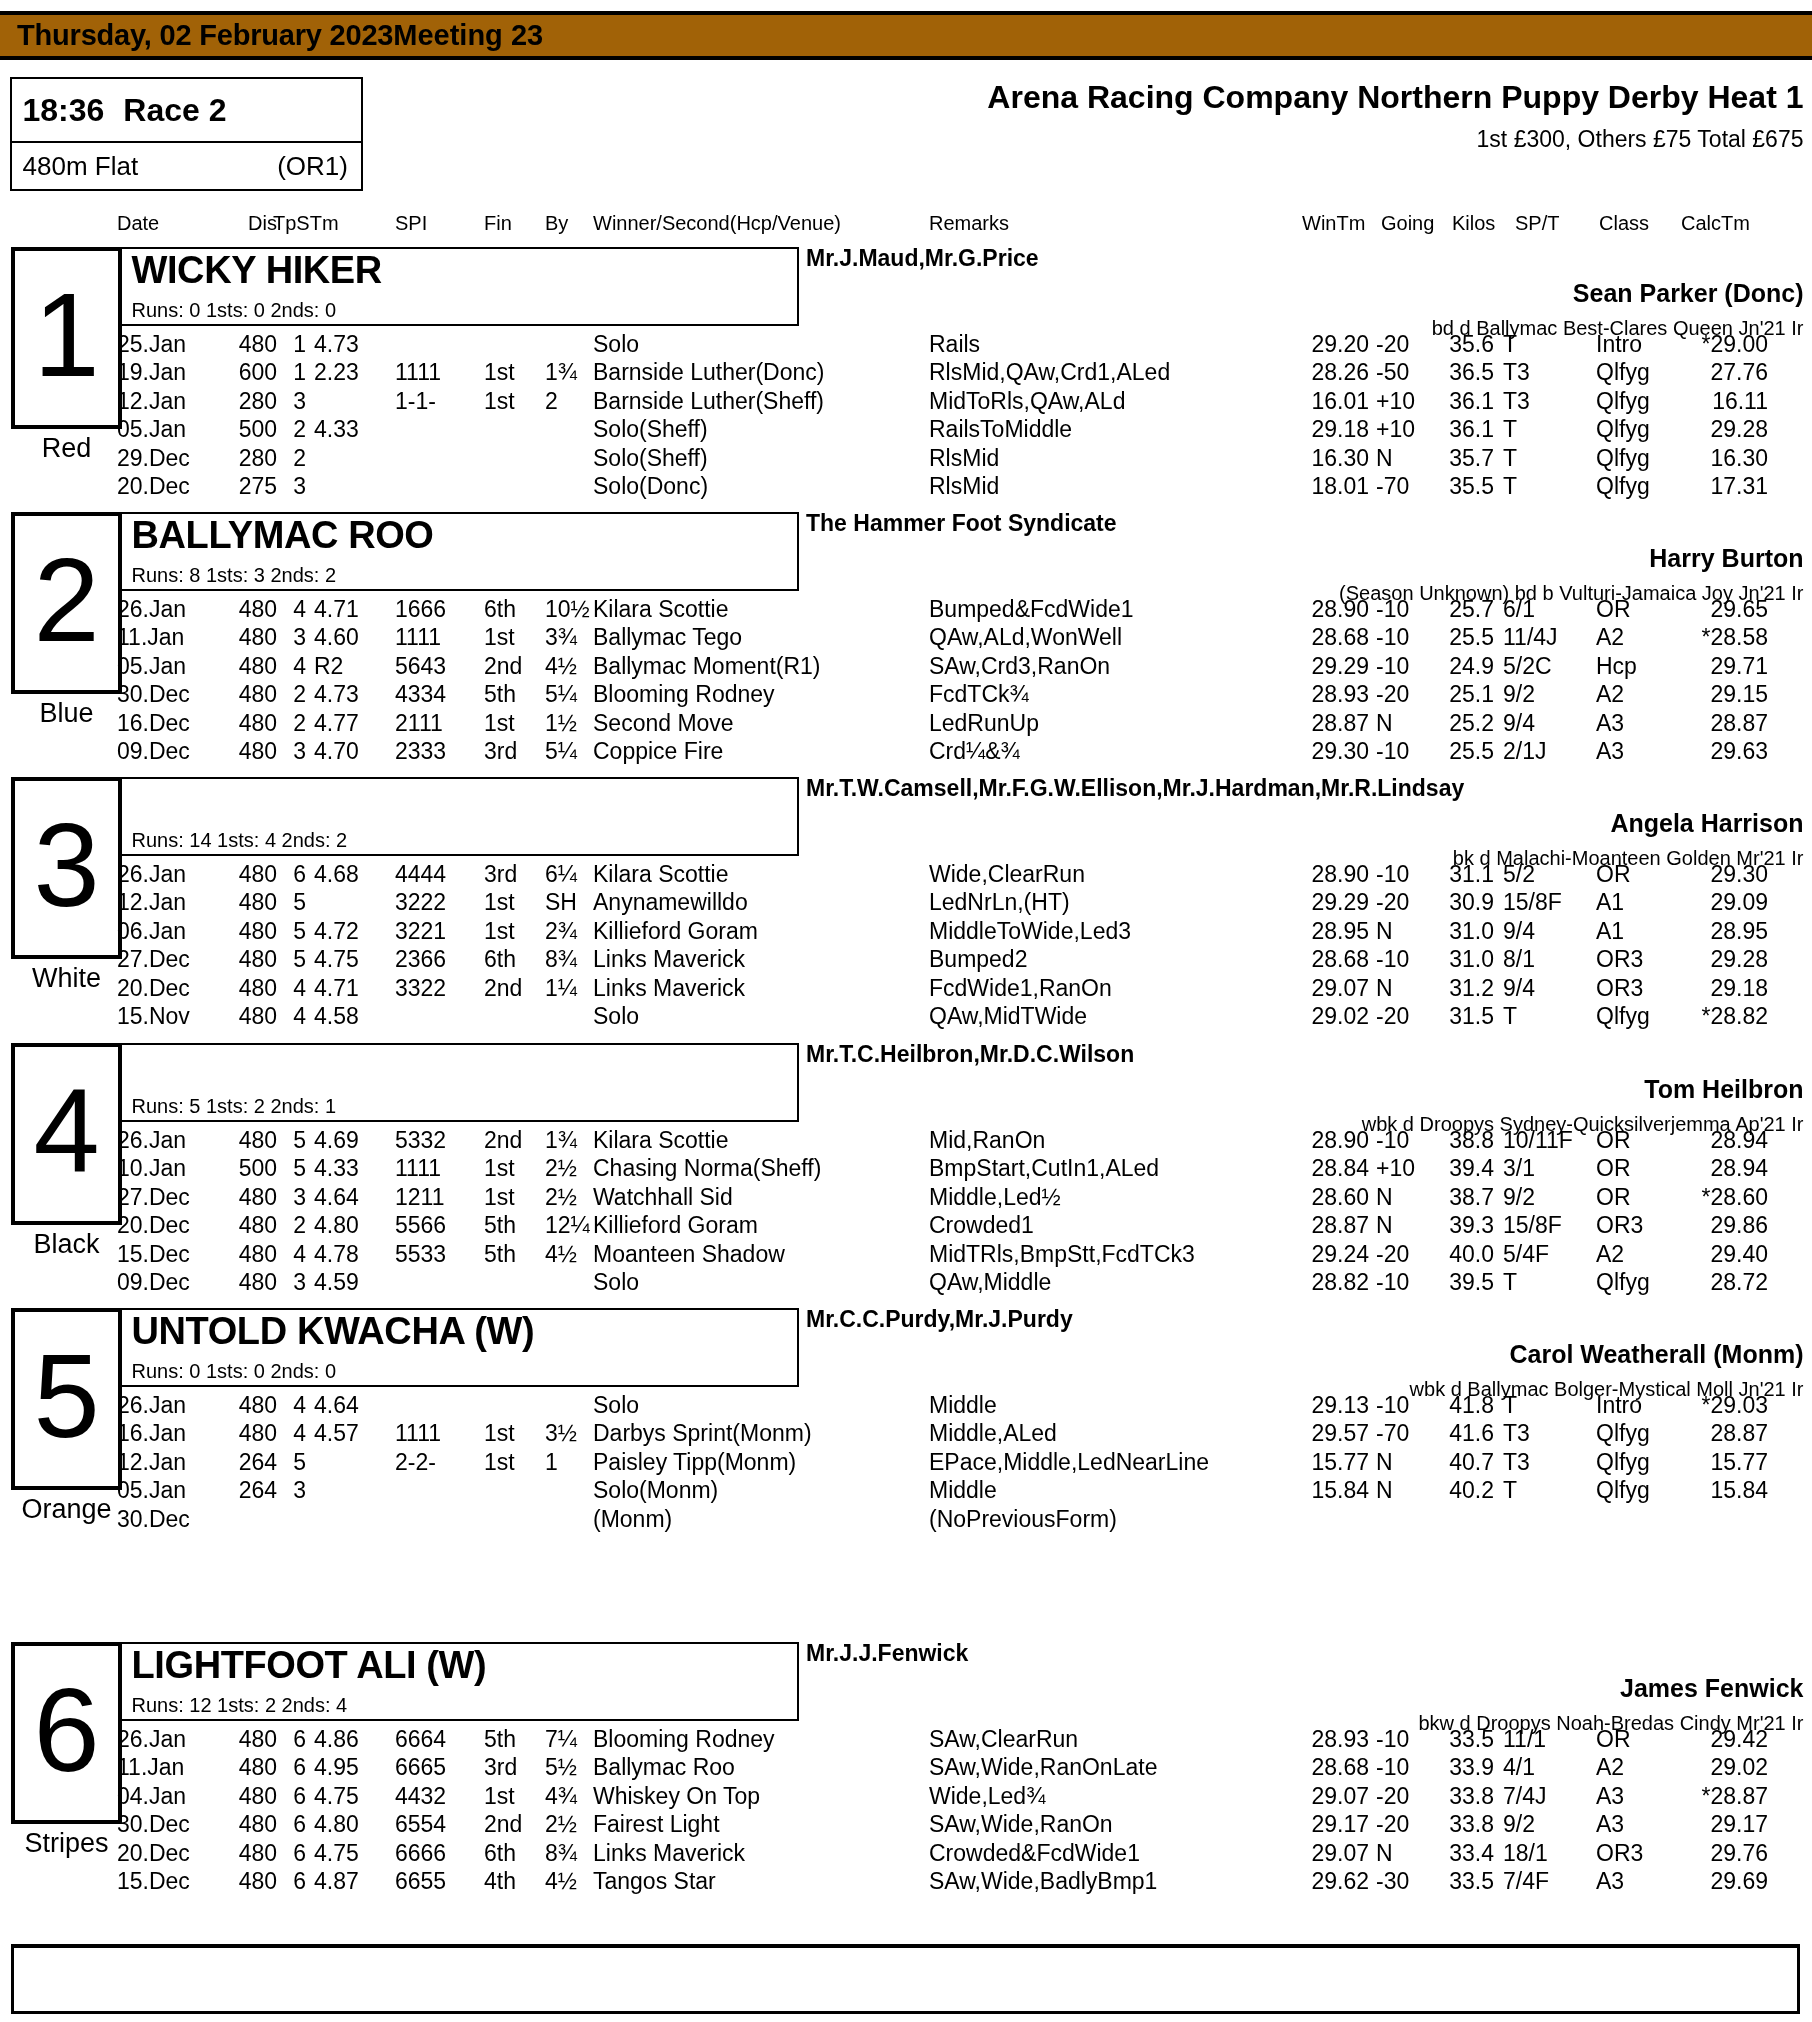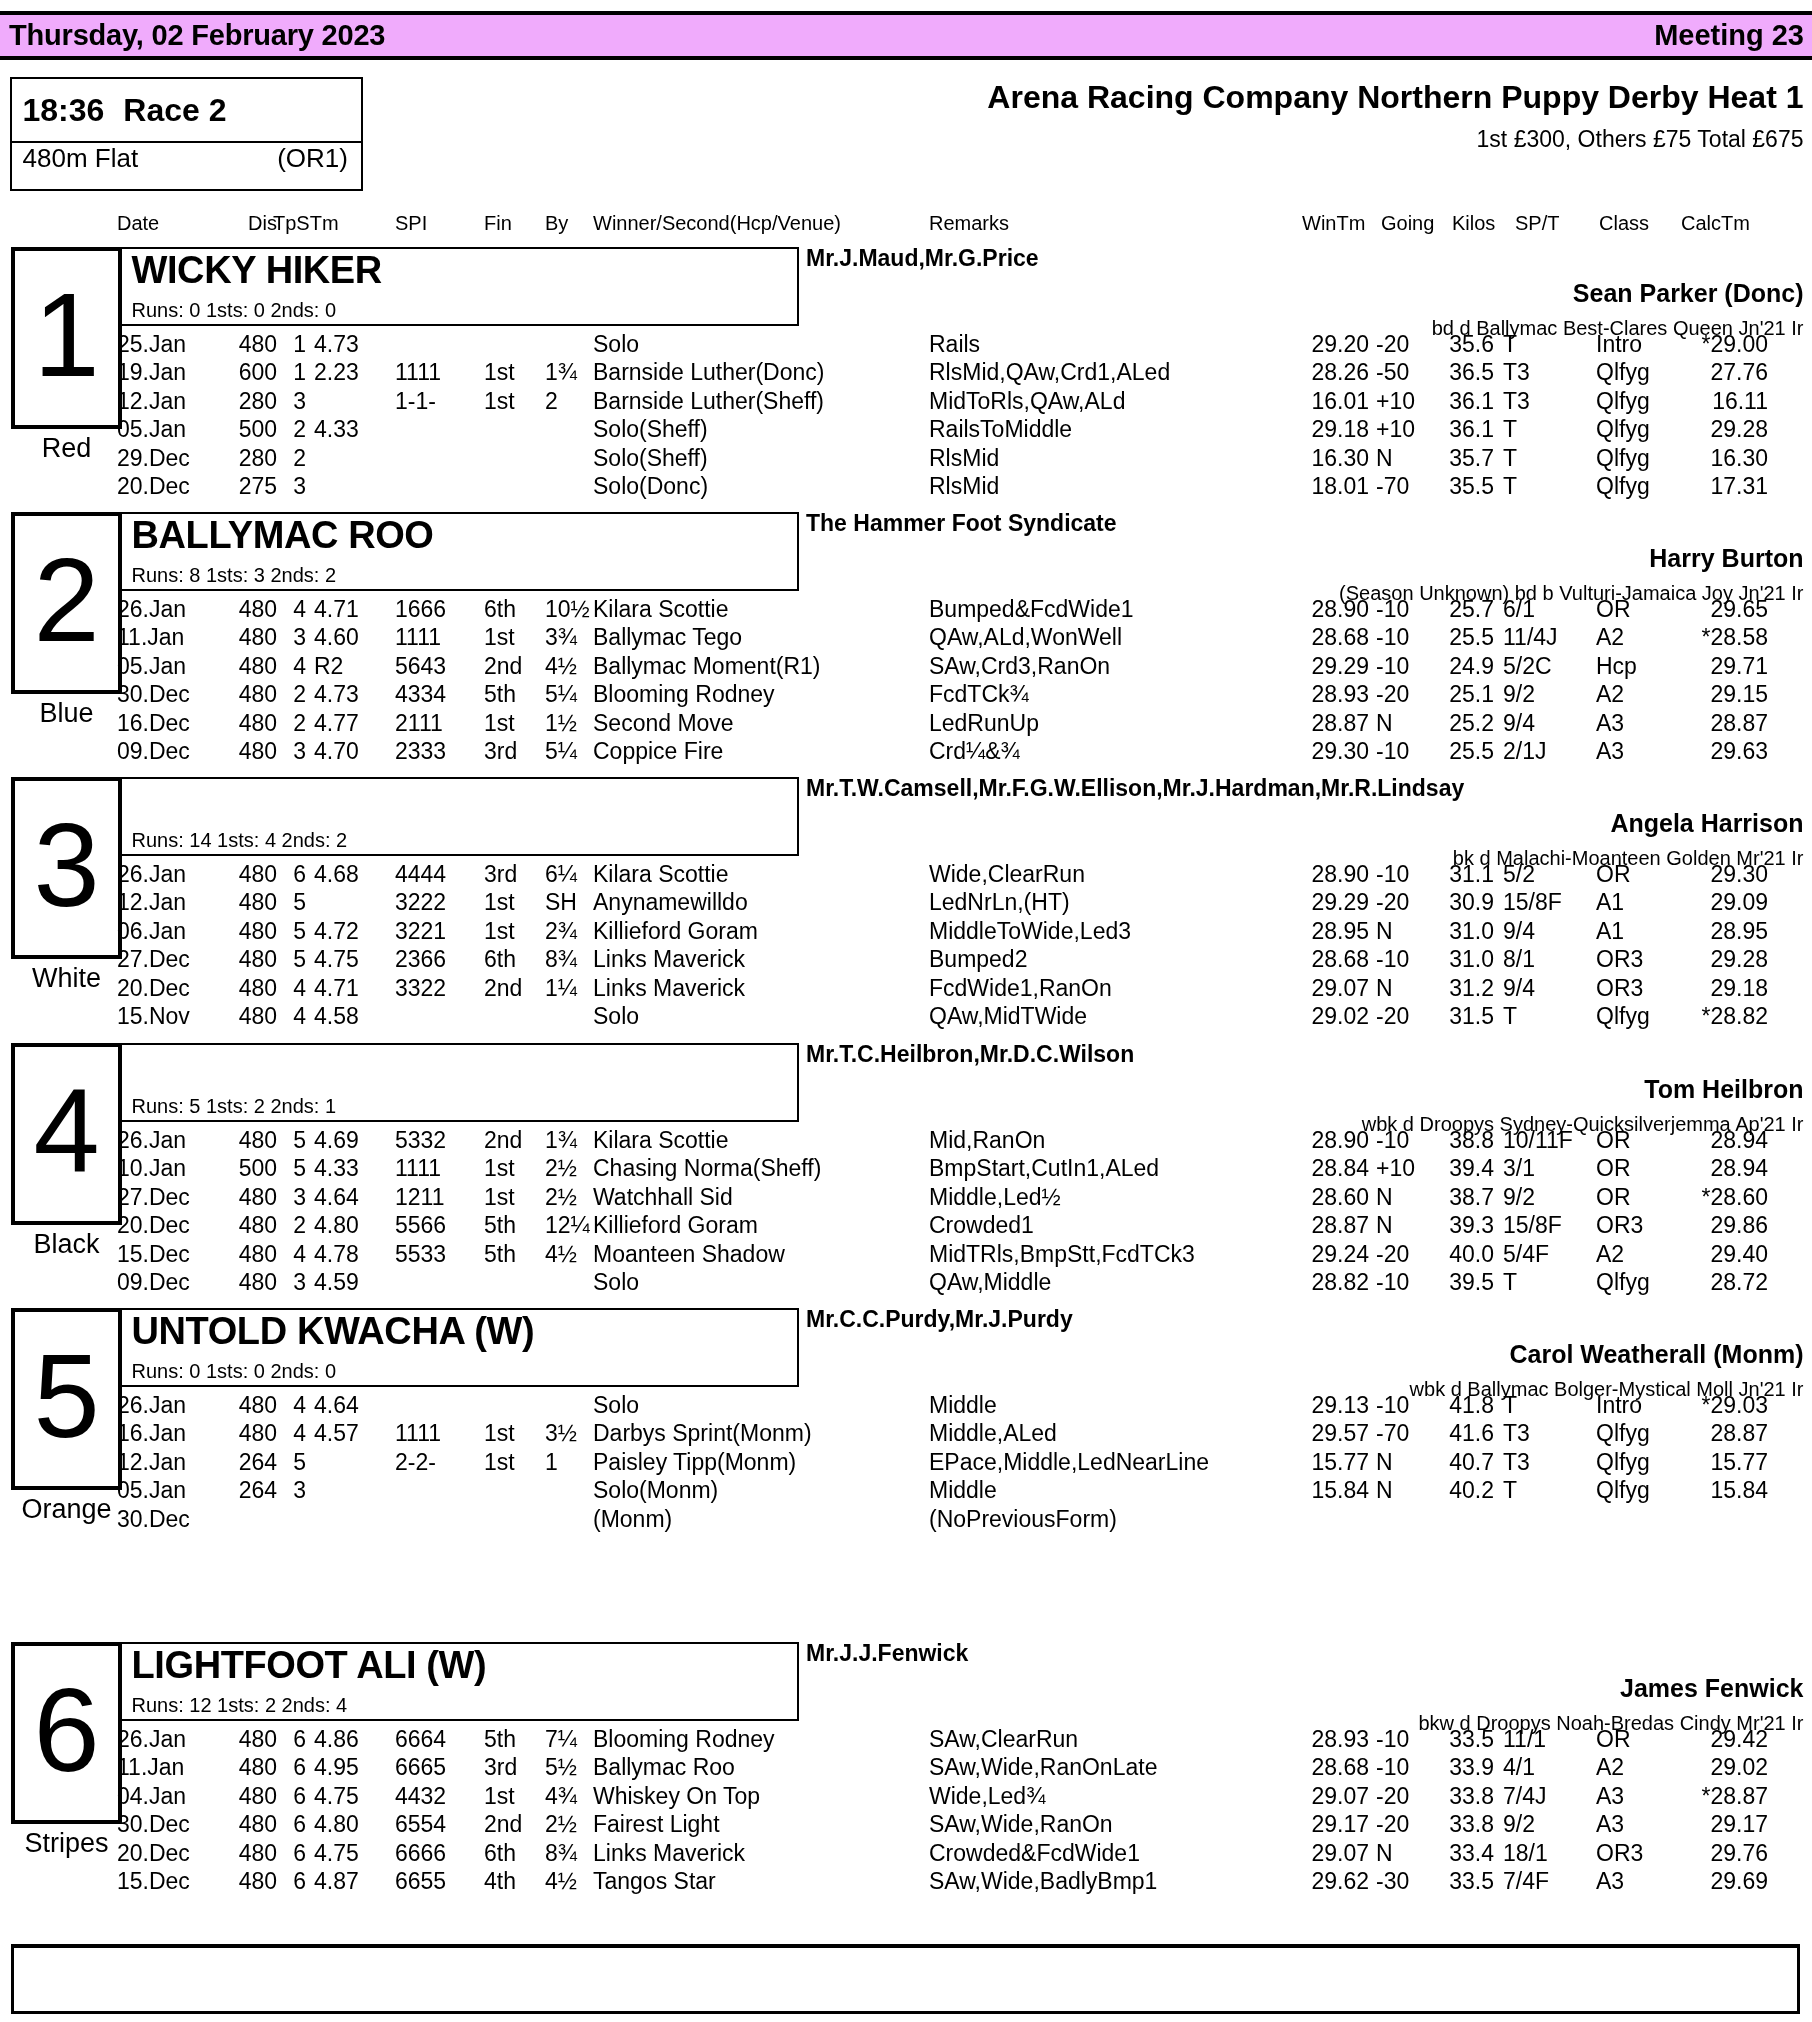"Thursday, 02 February 2023" .meeting-bar { background: #f0abfc -> #a16207; justify-content: space-between -> none; padding: 0 9px -> 0 17px }
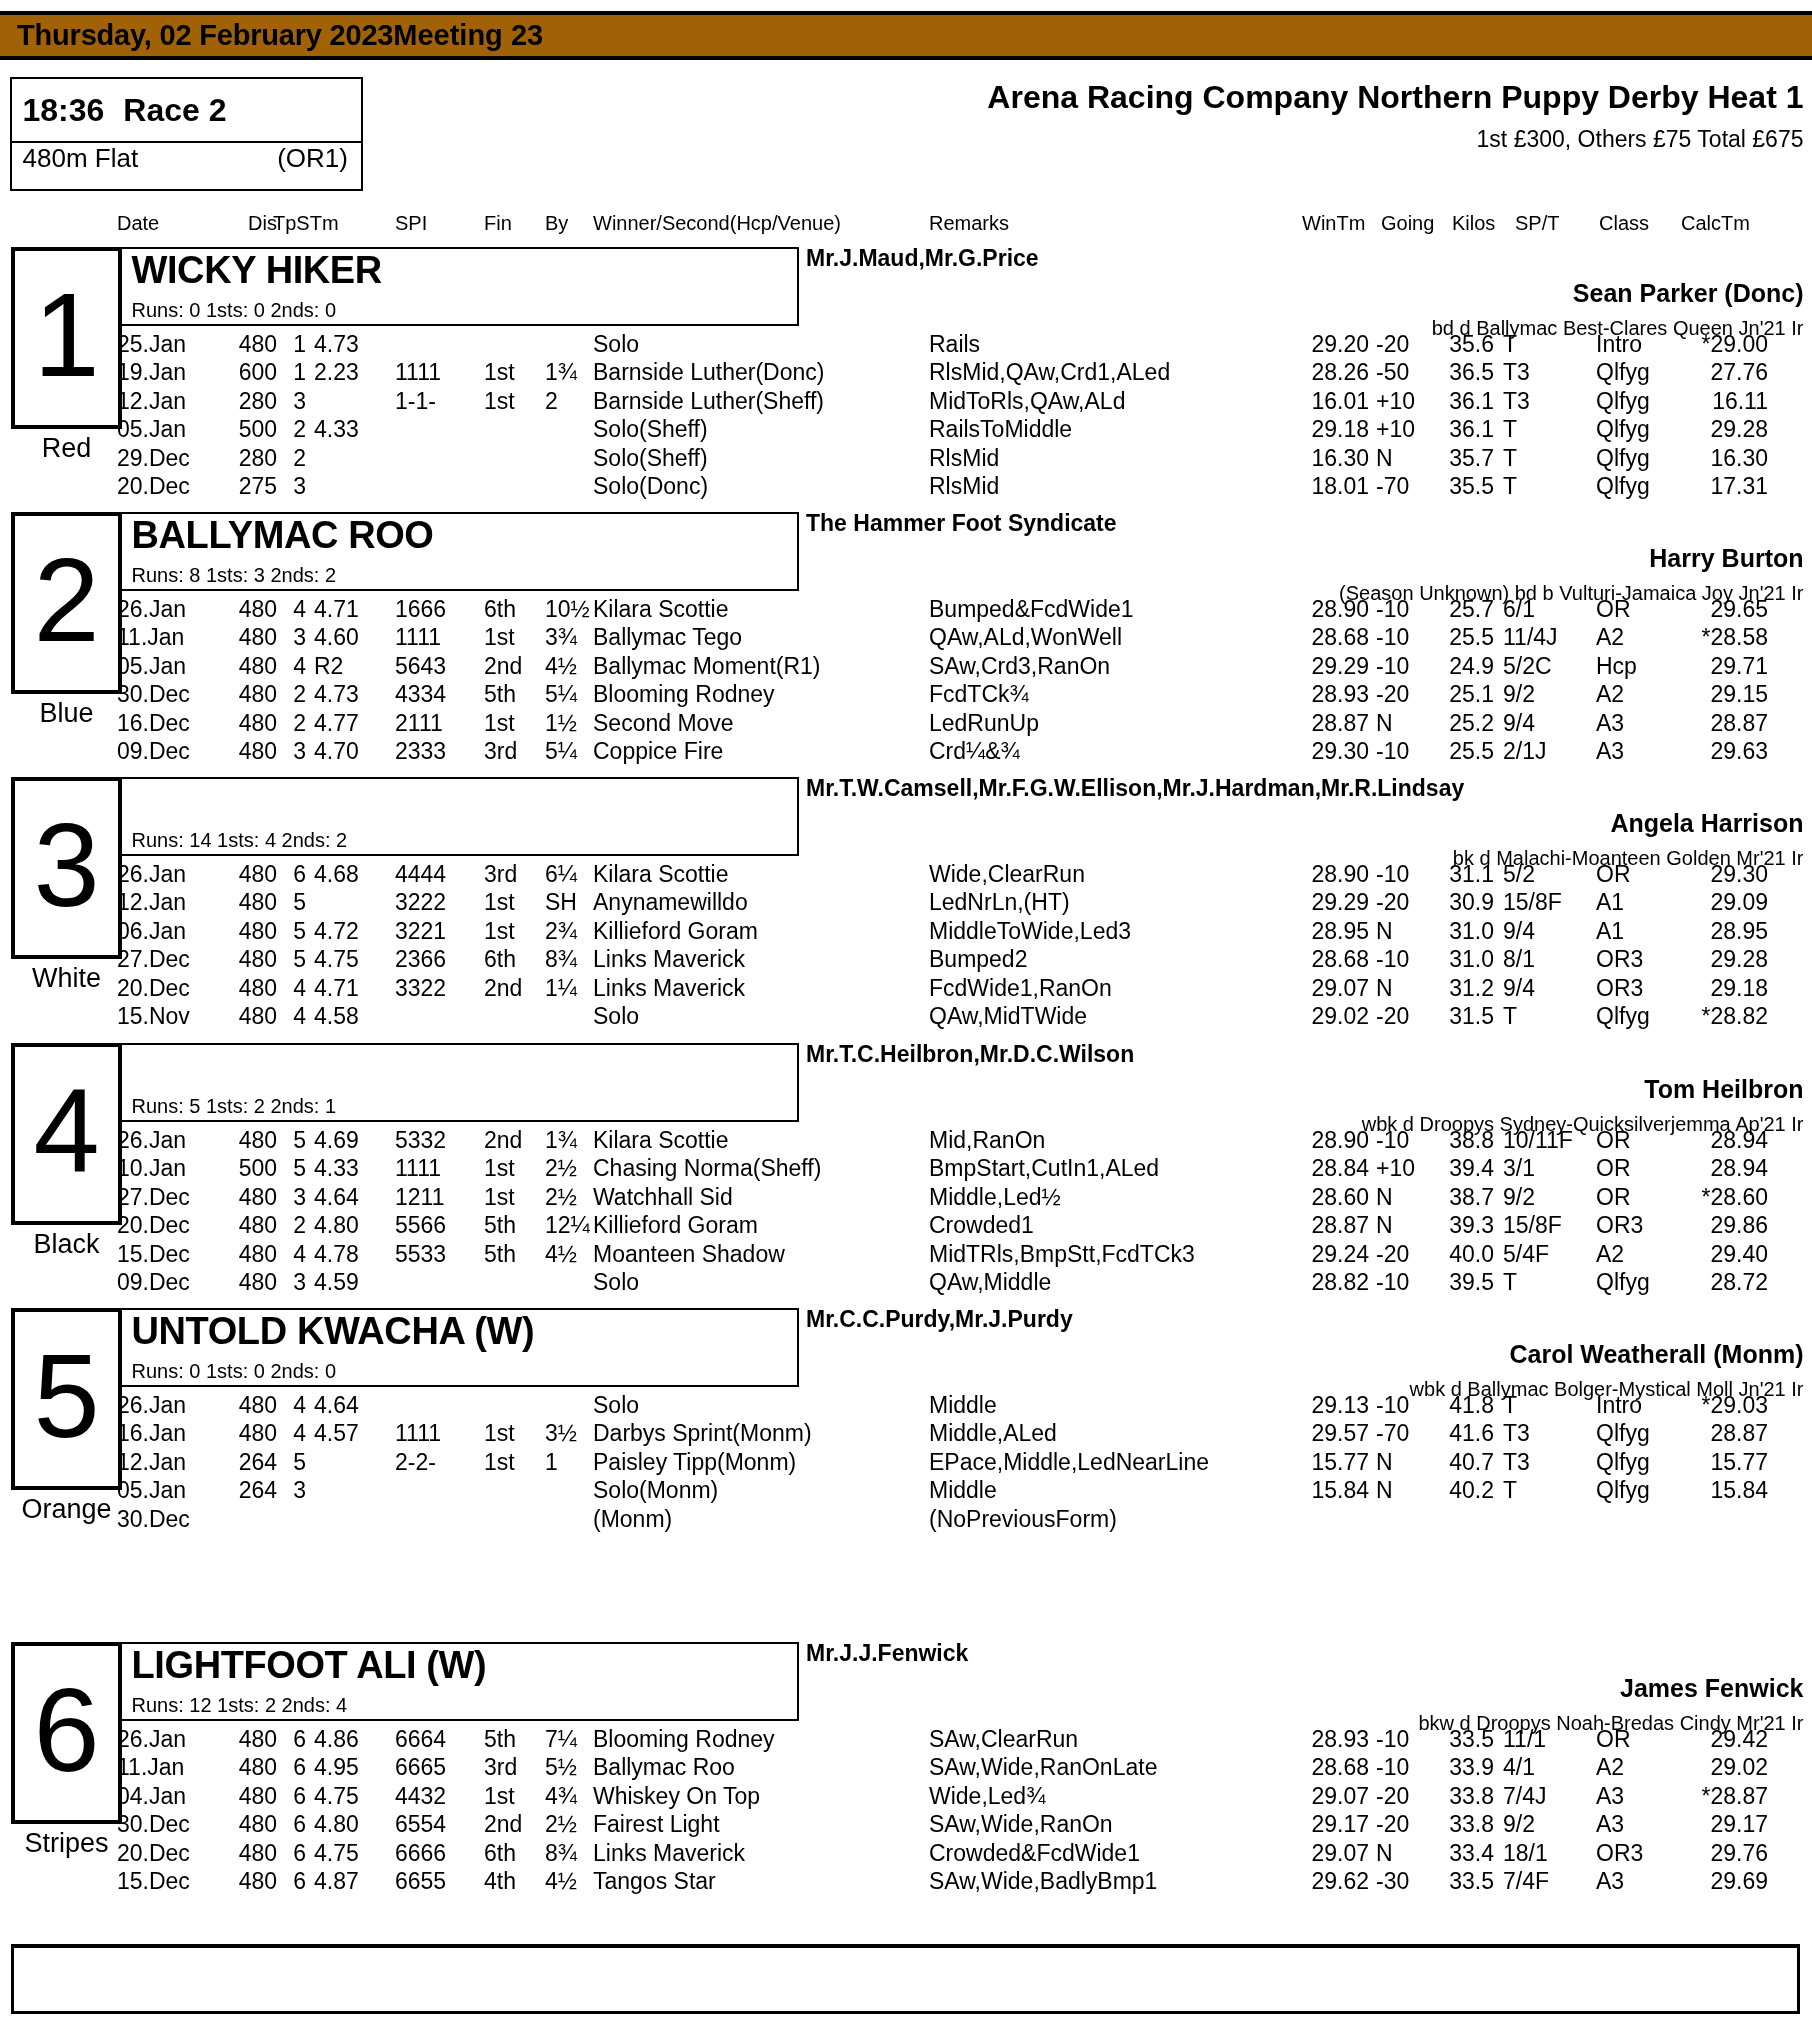"480m Flat" .race-box-bot { align-items: flex-start -> center }
